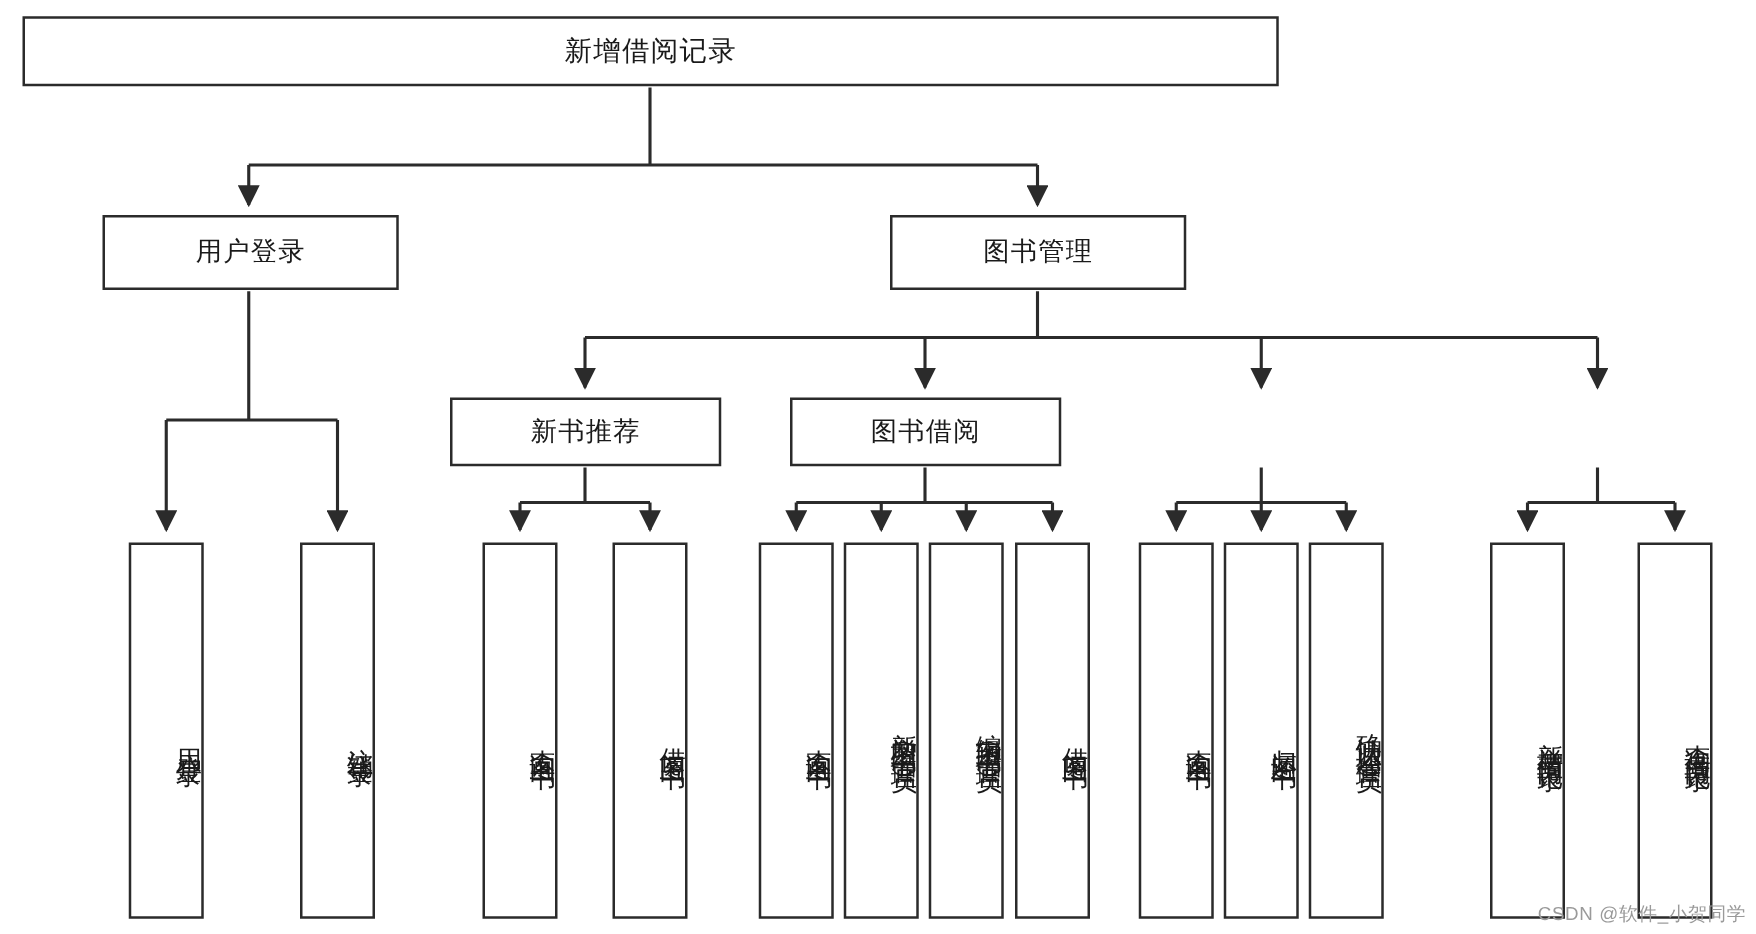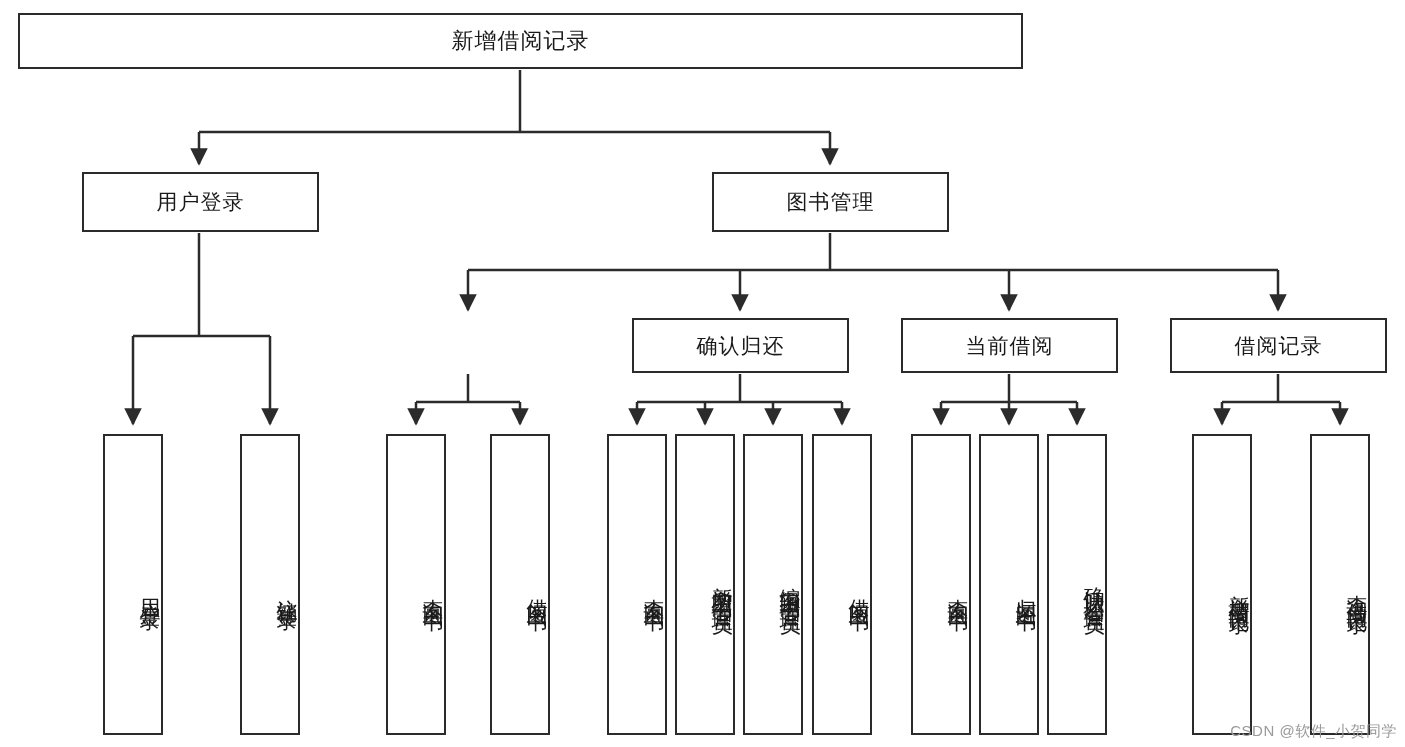"新书推荐" div.node { html: none -> <div> <span>新书推荐</span> </div> }
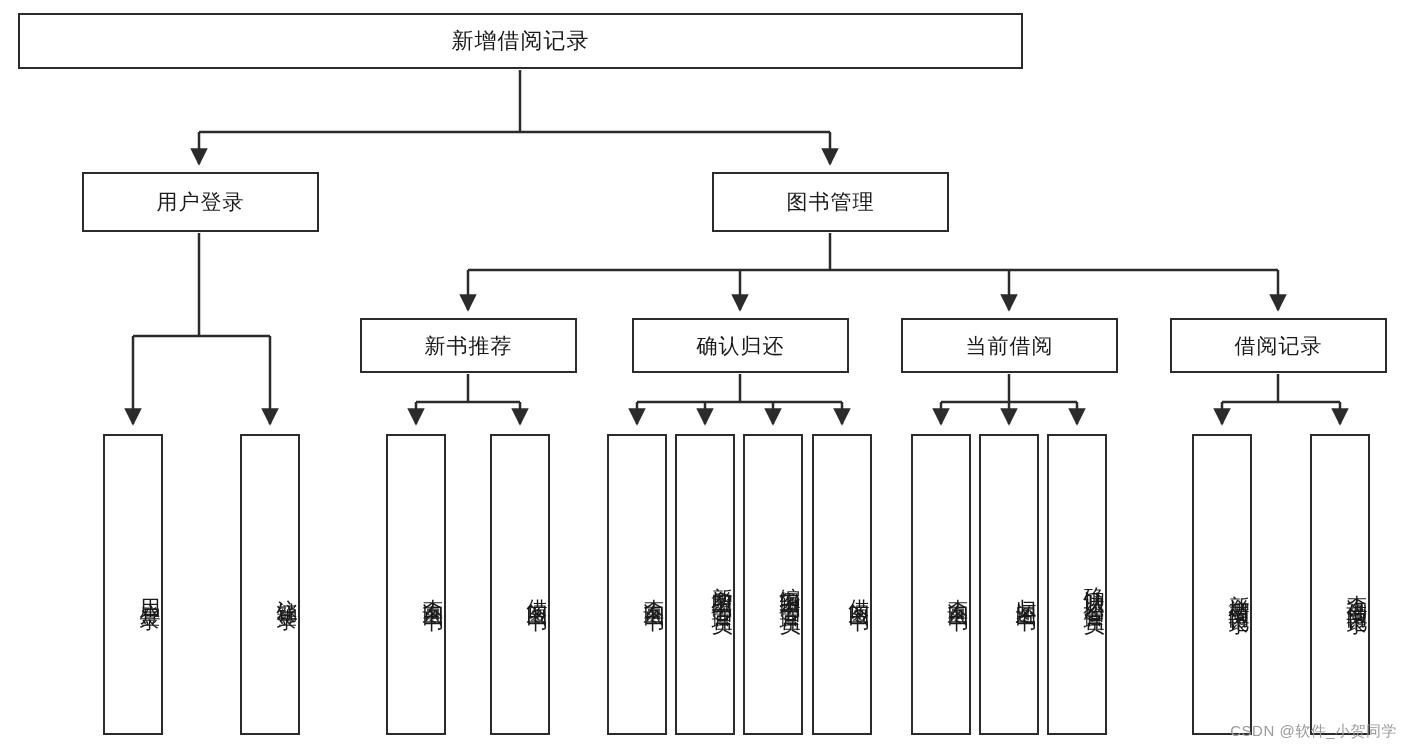"确认归还" span { text: 确认归还 -> 图书借阅 }
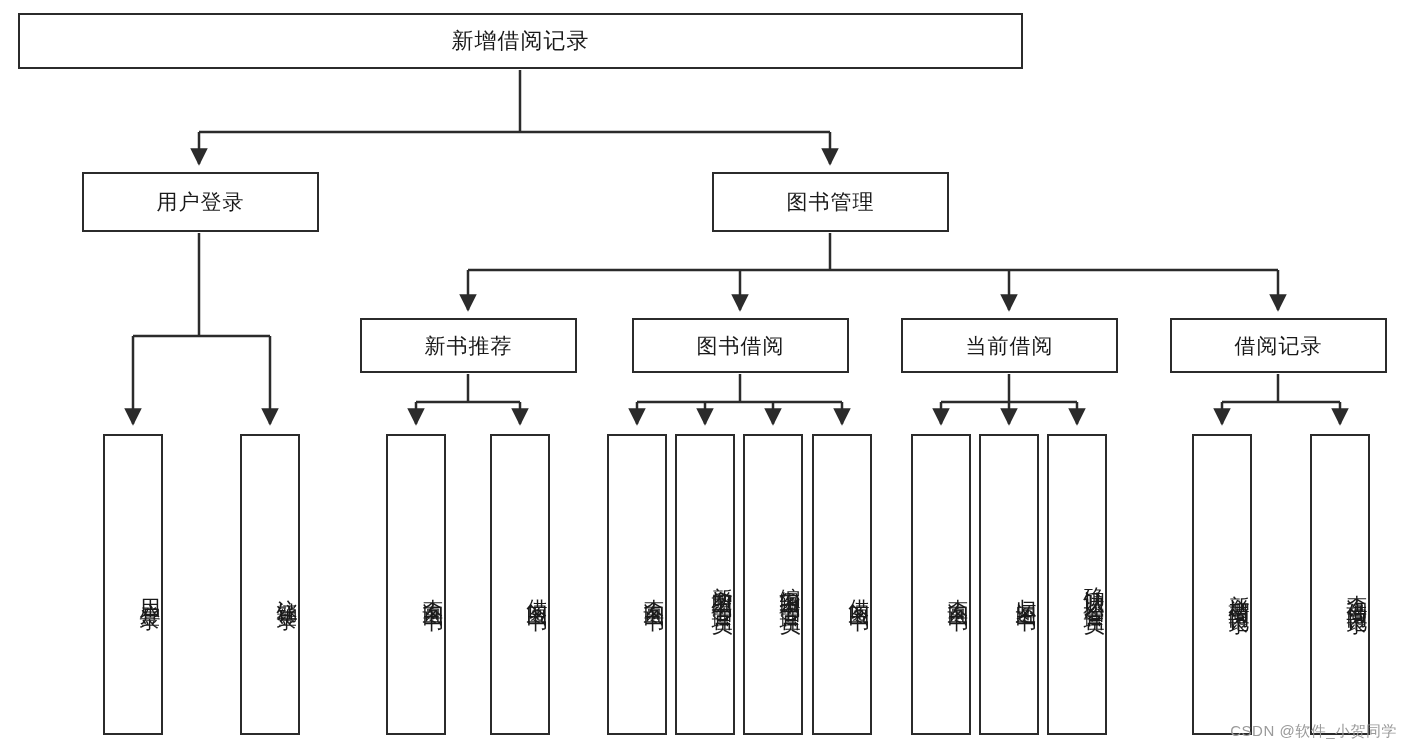"当前借阅" div.node { html: <div> <span>当前借阅</span> </div> -> none }
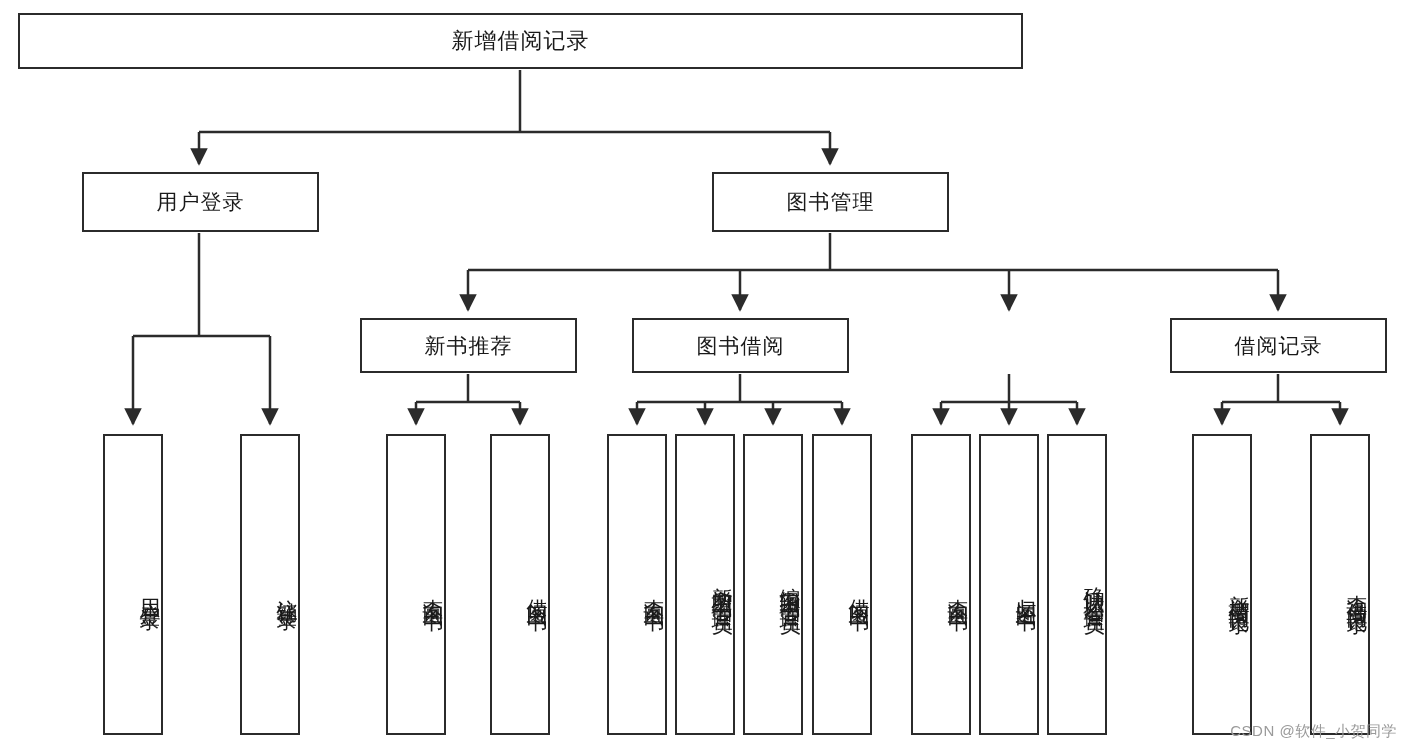"借阅记录" div.node { html: <div> <span>借阅记录</span> </div> -> none }
